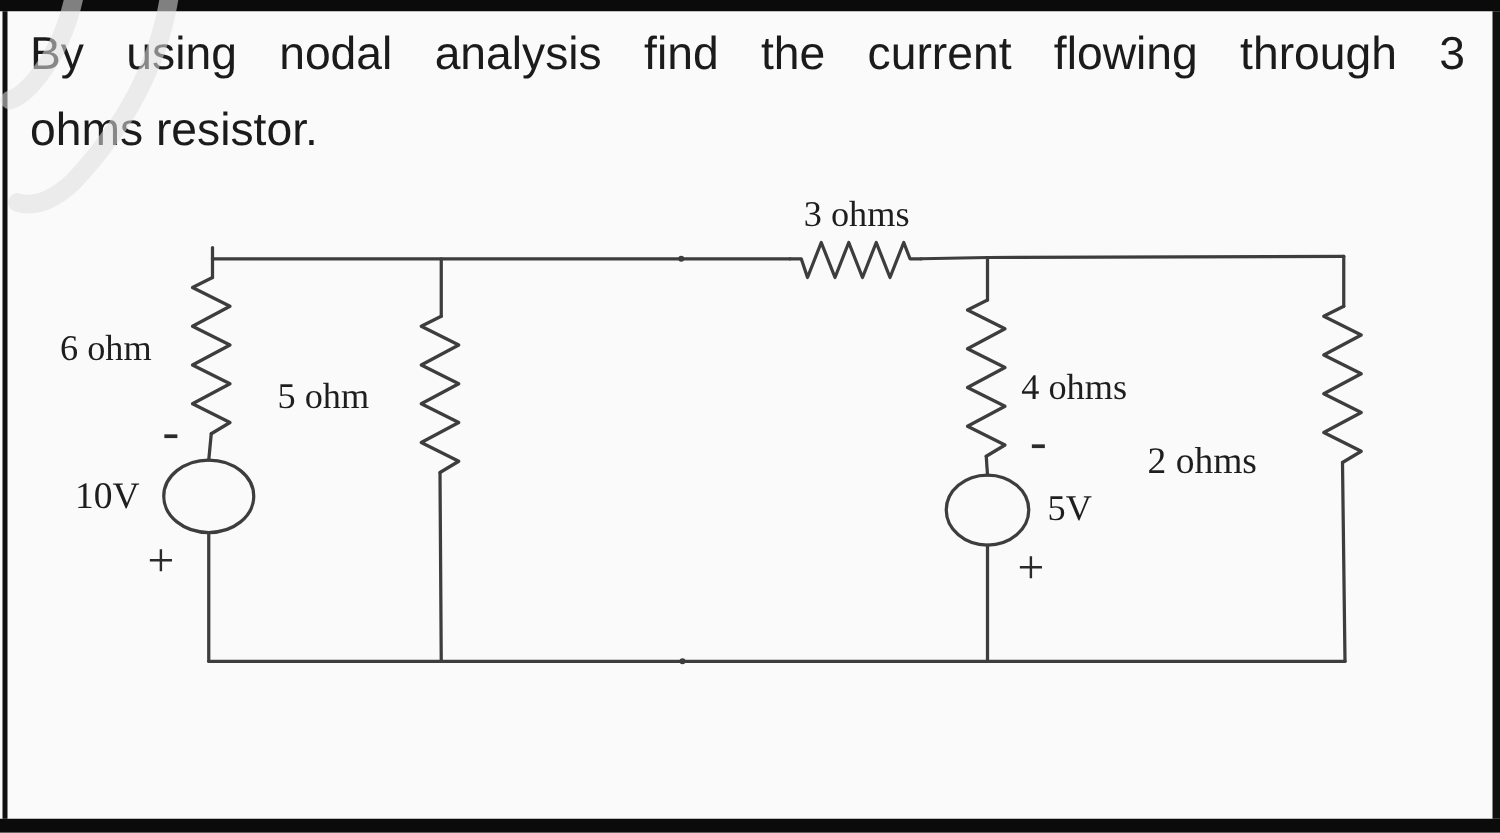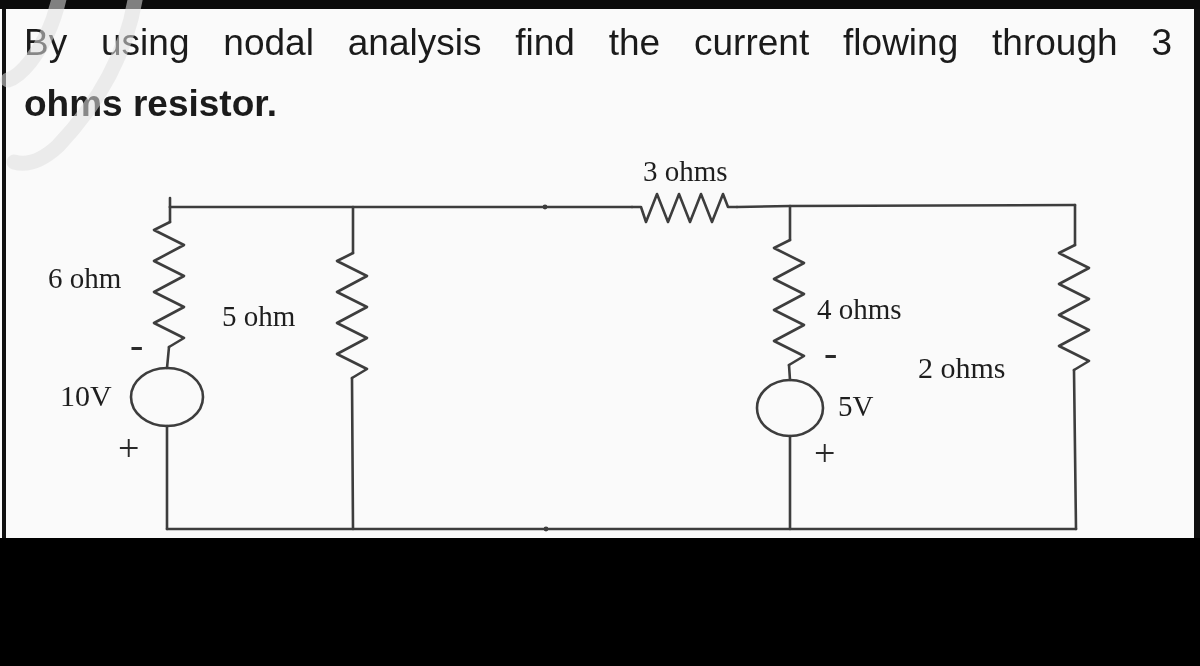"By using nodal analysis find" .page { height: 538px -> 666px }
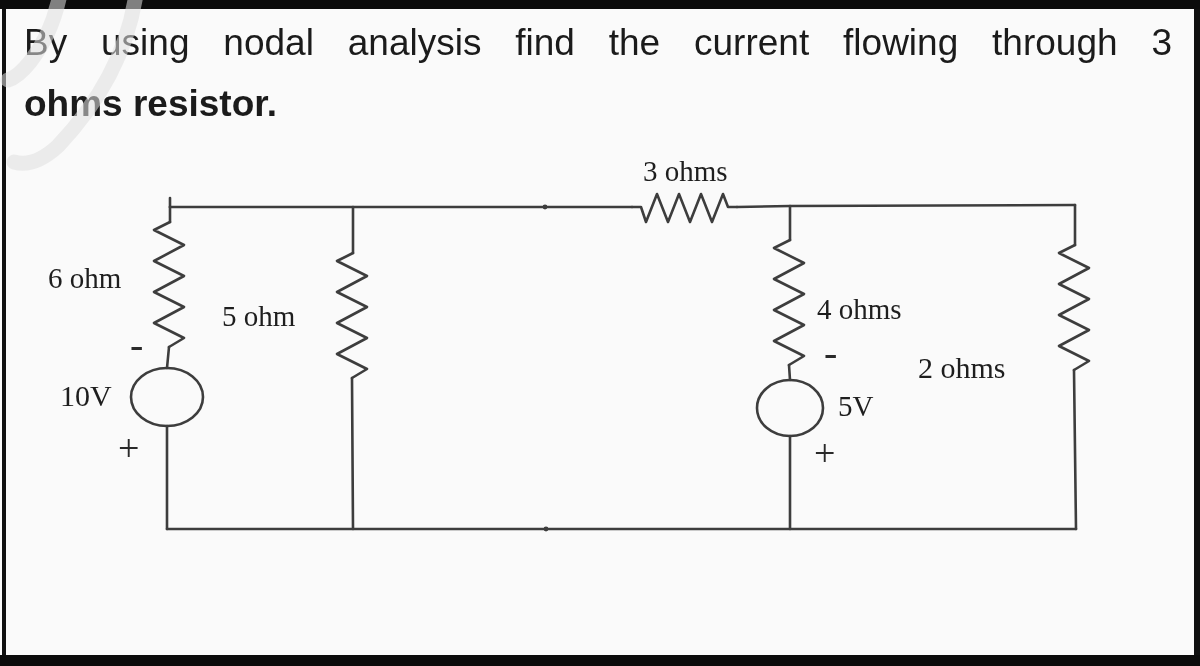"ohms resistor." .question .line2 { font-weight: bold -> none }
